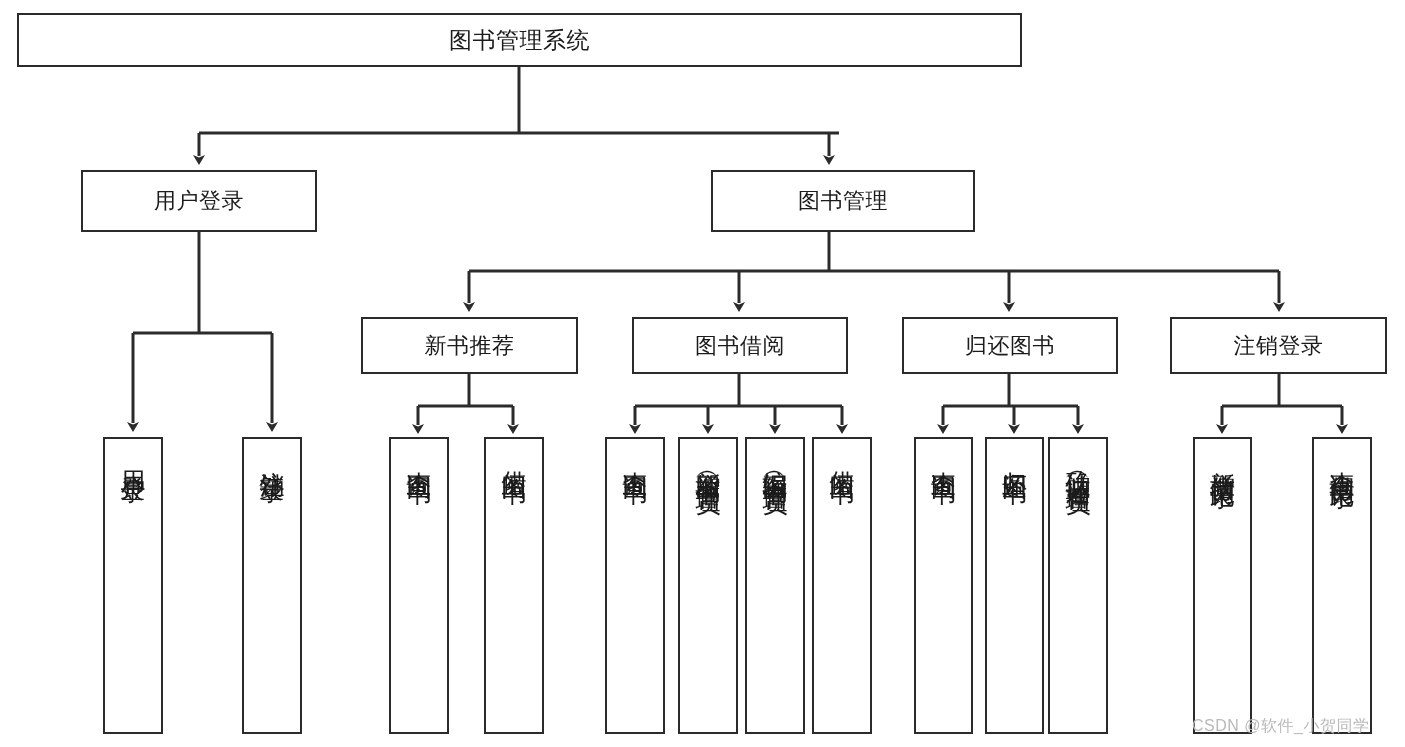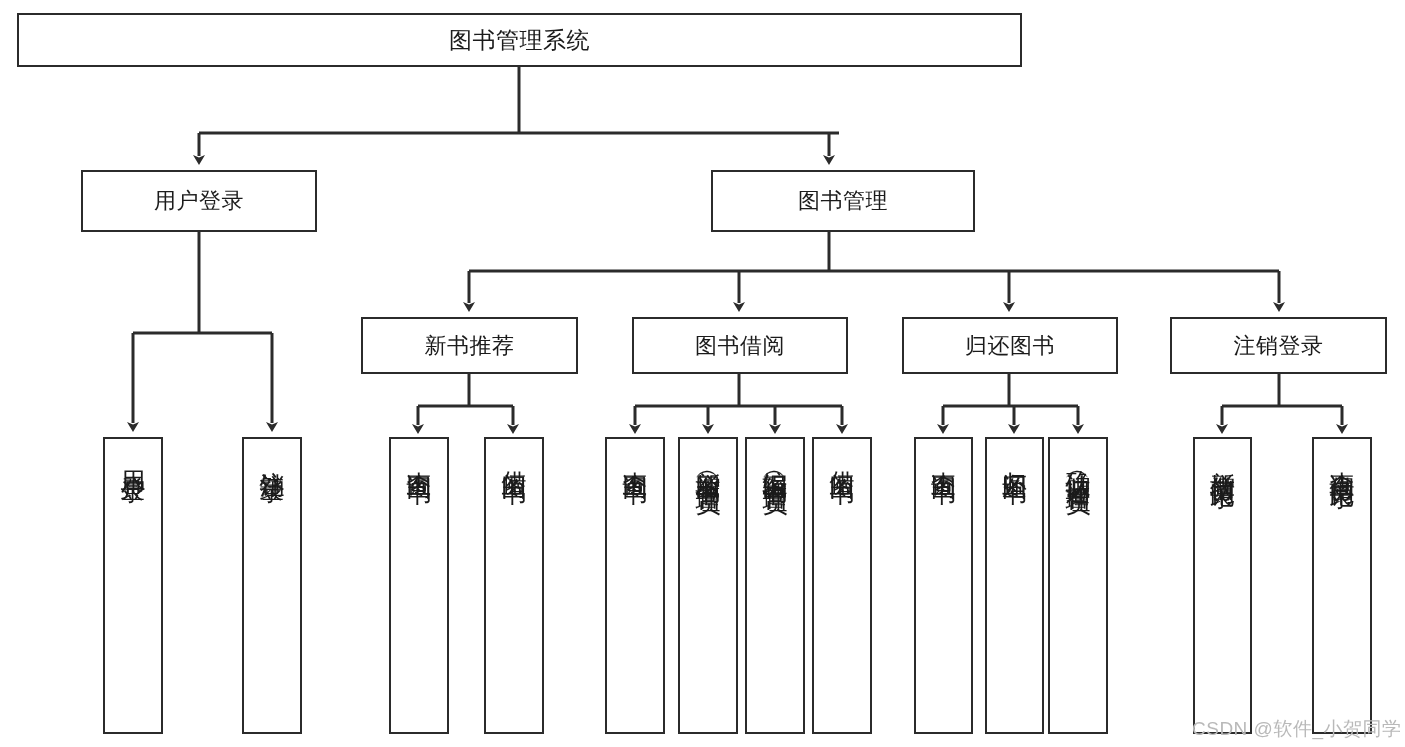"CSDN @软件_小贺同学" .watermark { font-size: 19px -> 16px }
